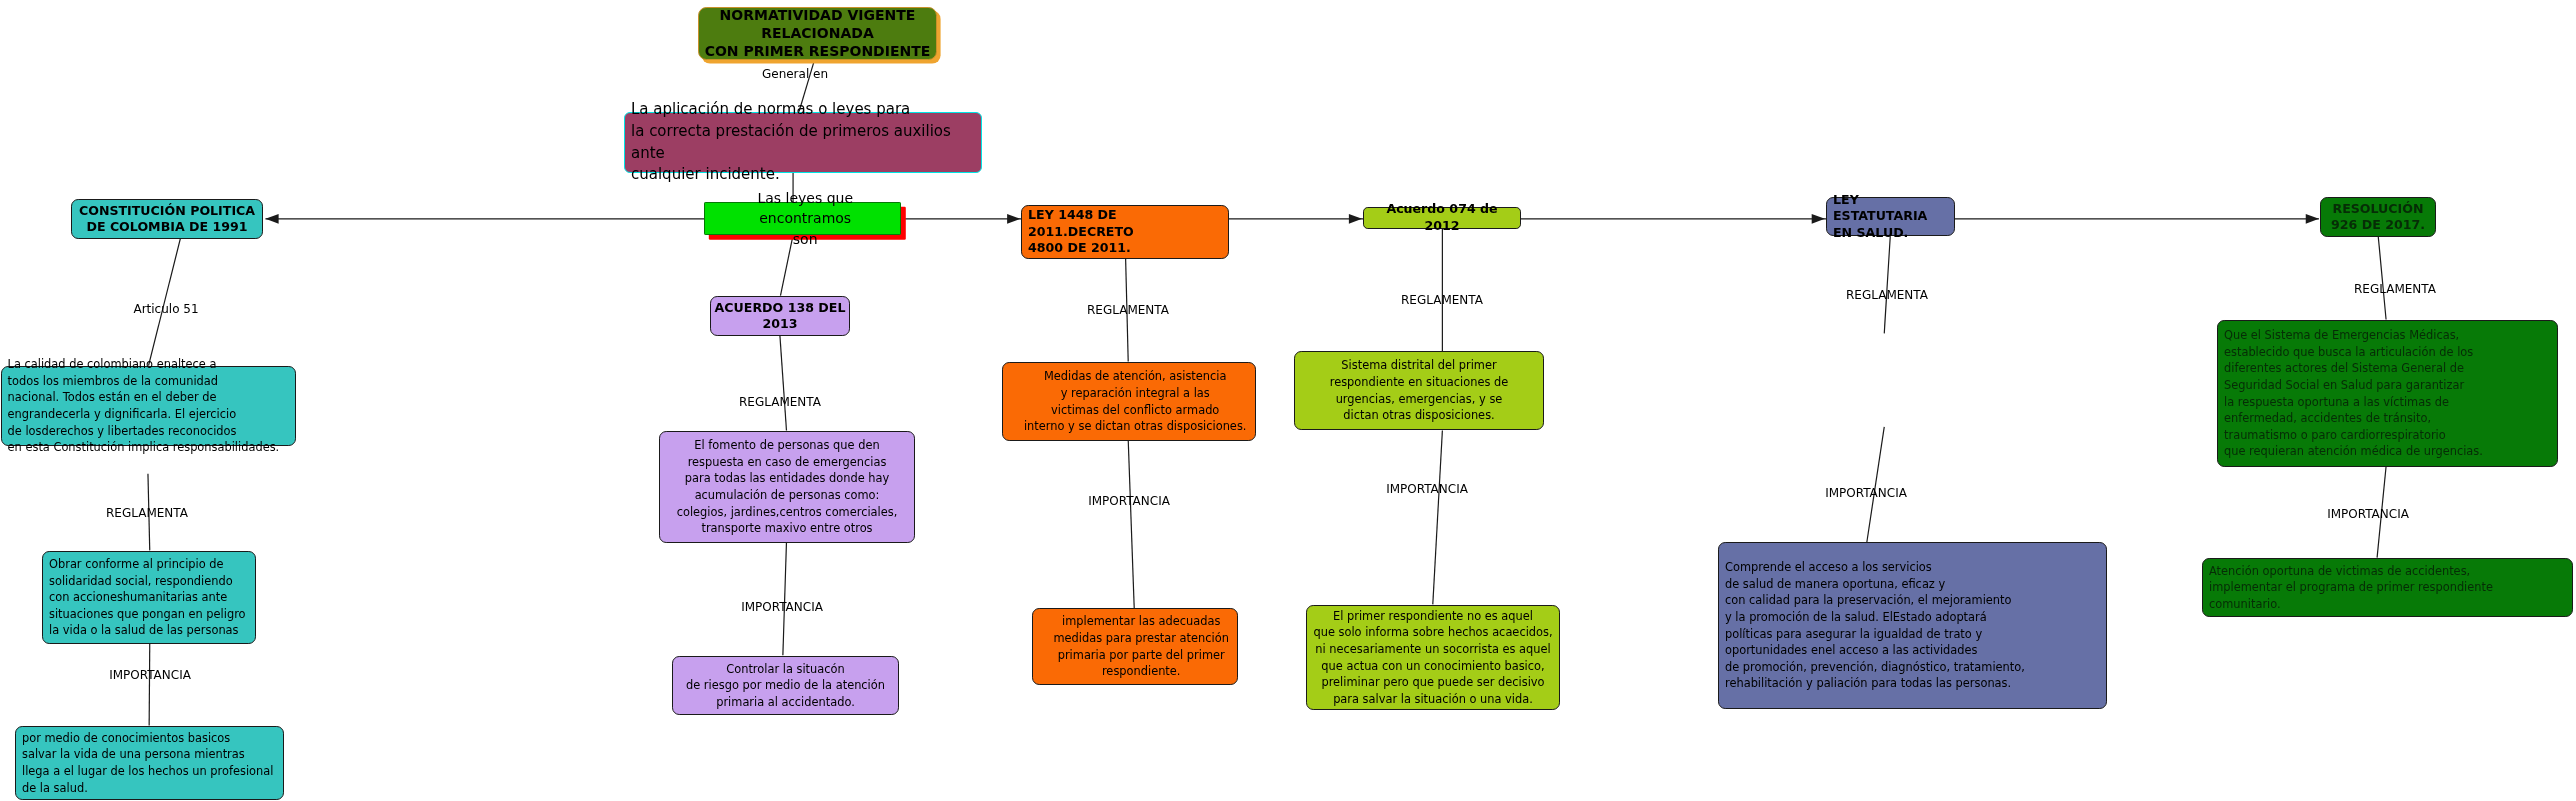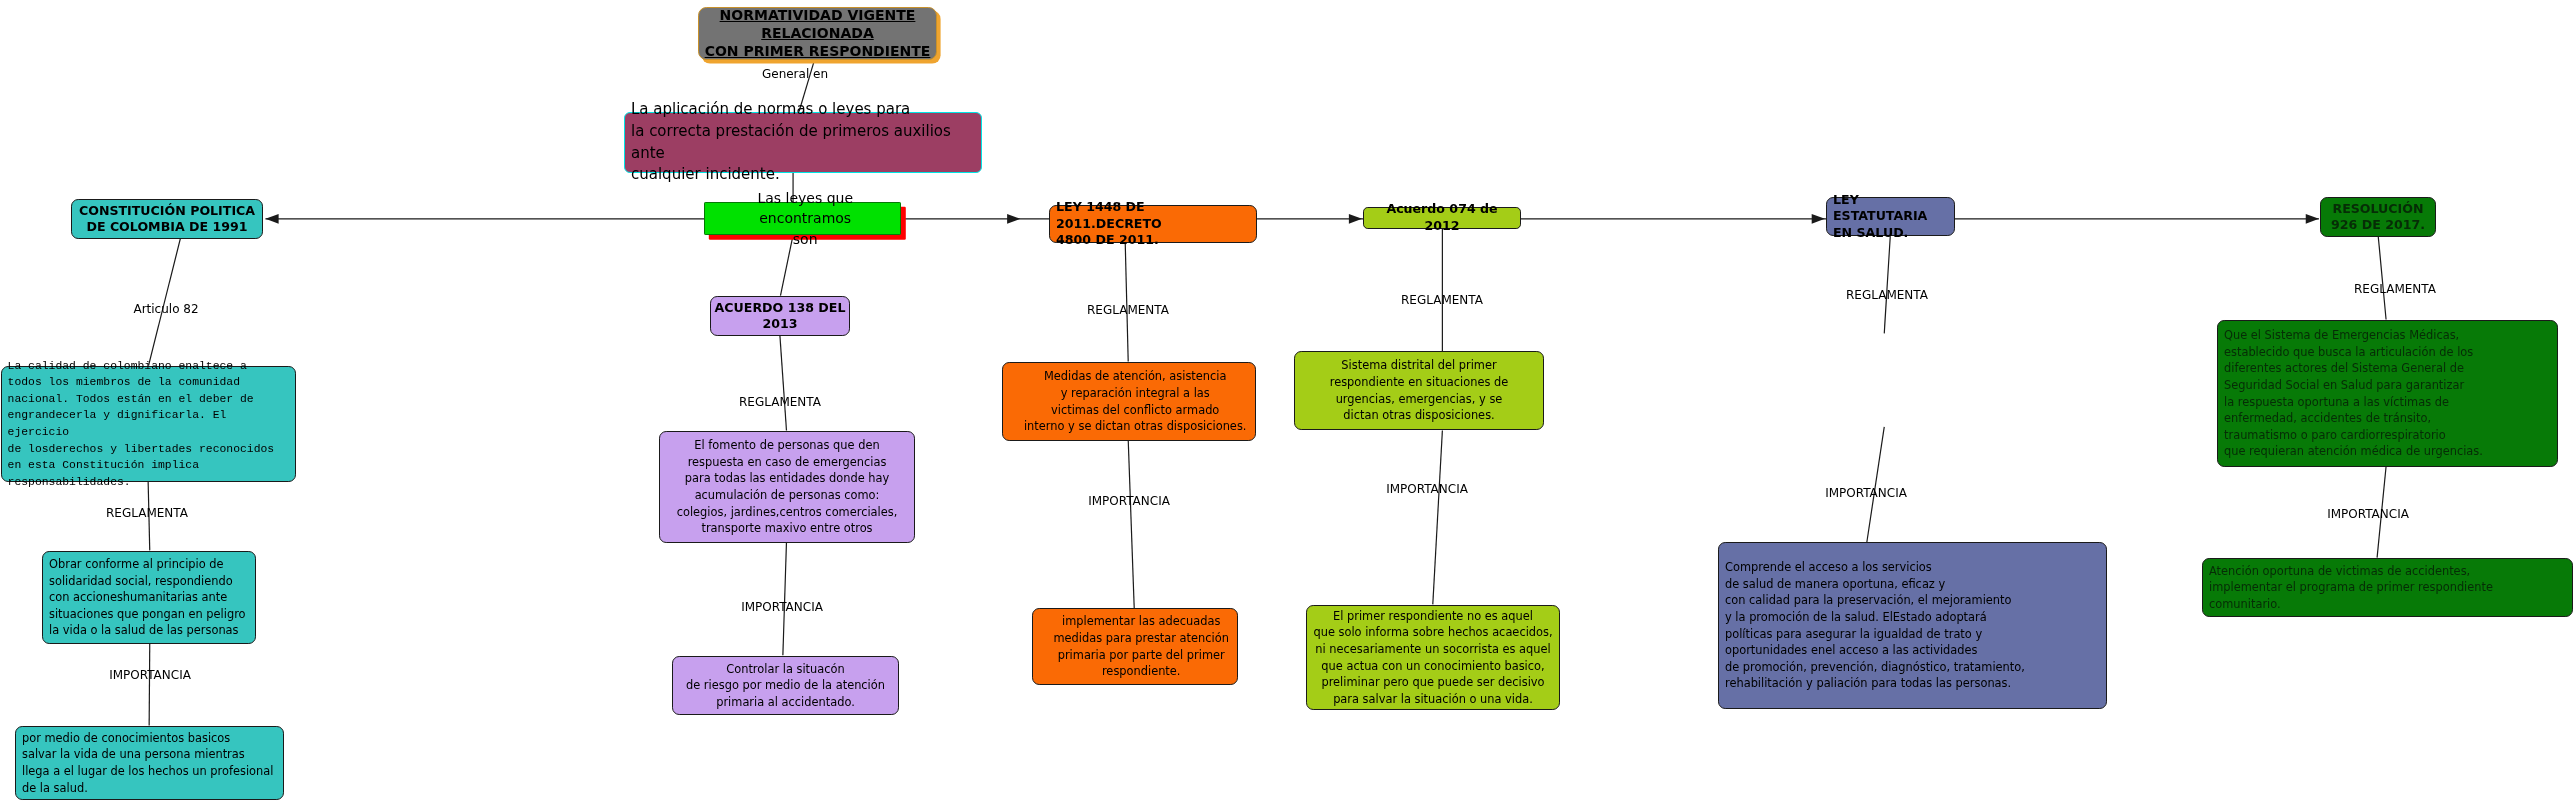"NORMATIVIDAD VIGENTE" #root-node { background: #737373 -> #4d7c0f; text-decoration: underline -> none }
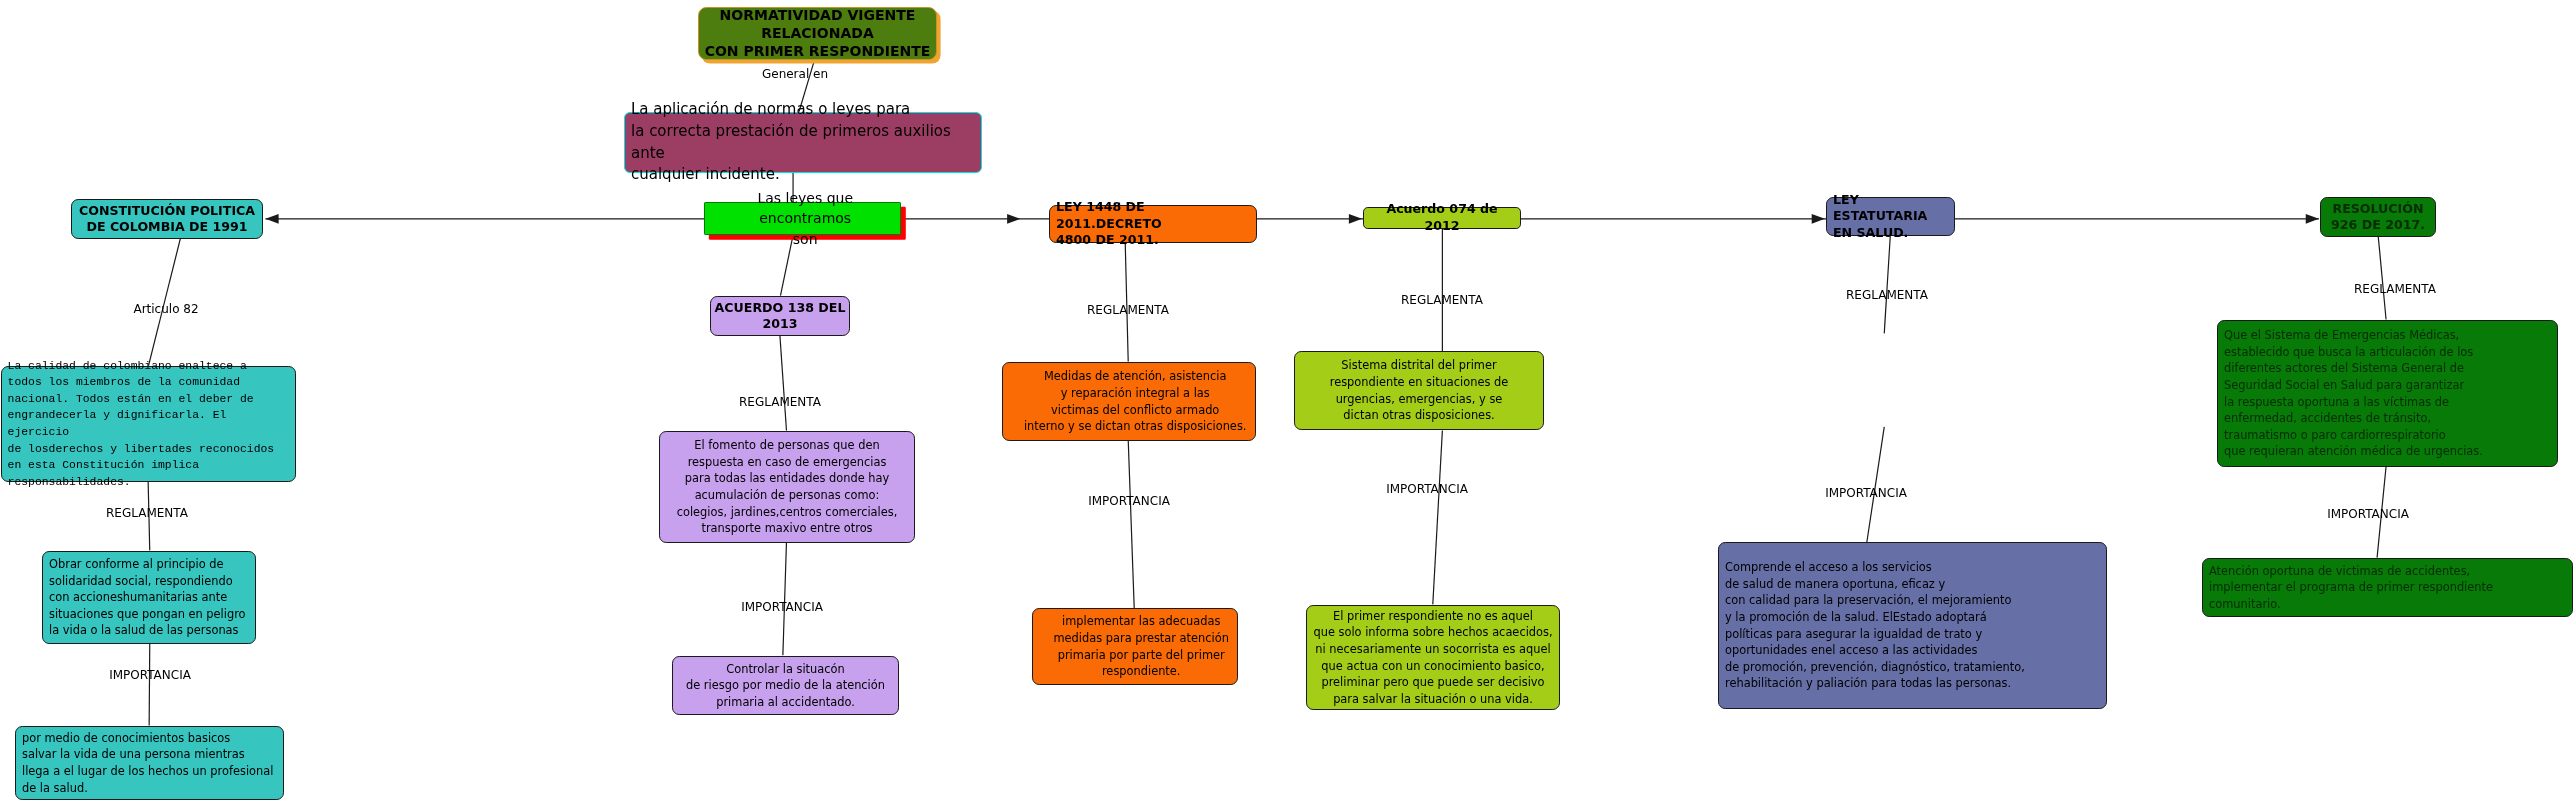"LEY 1448 DE 2011.DECRETO" div.node { height: 38px -> 54px; margin-left: 28px -> none }
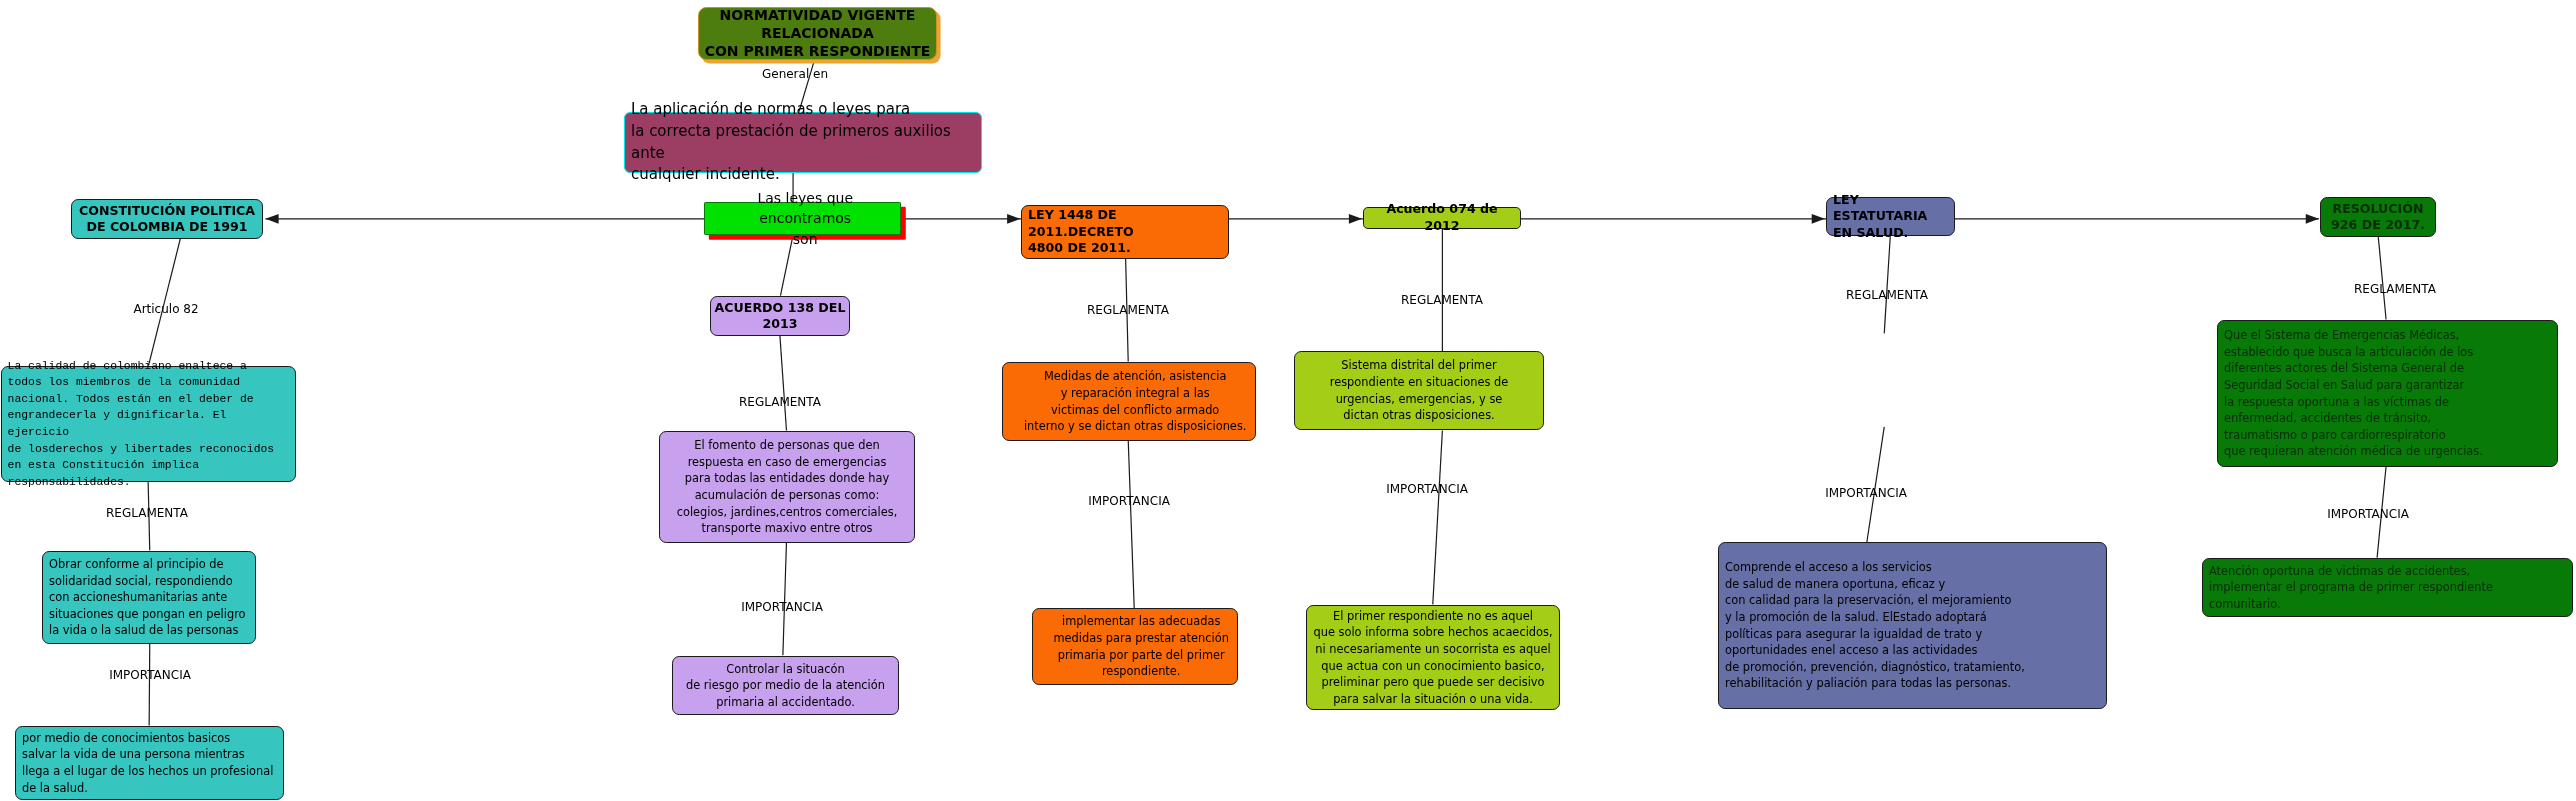"Articulo 82" div.lbl { text: 82 -> 51 }
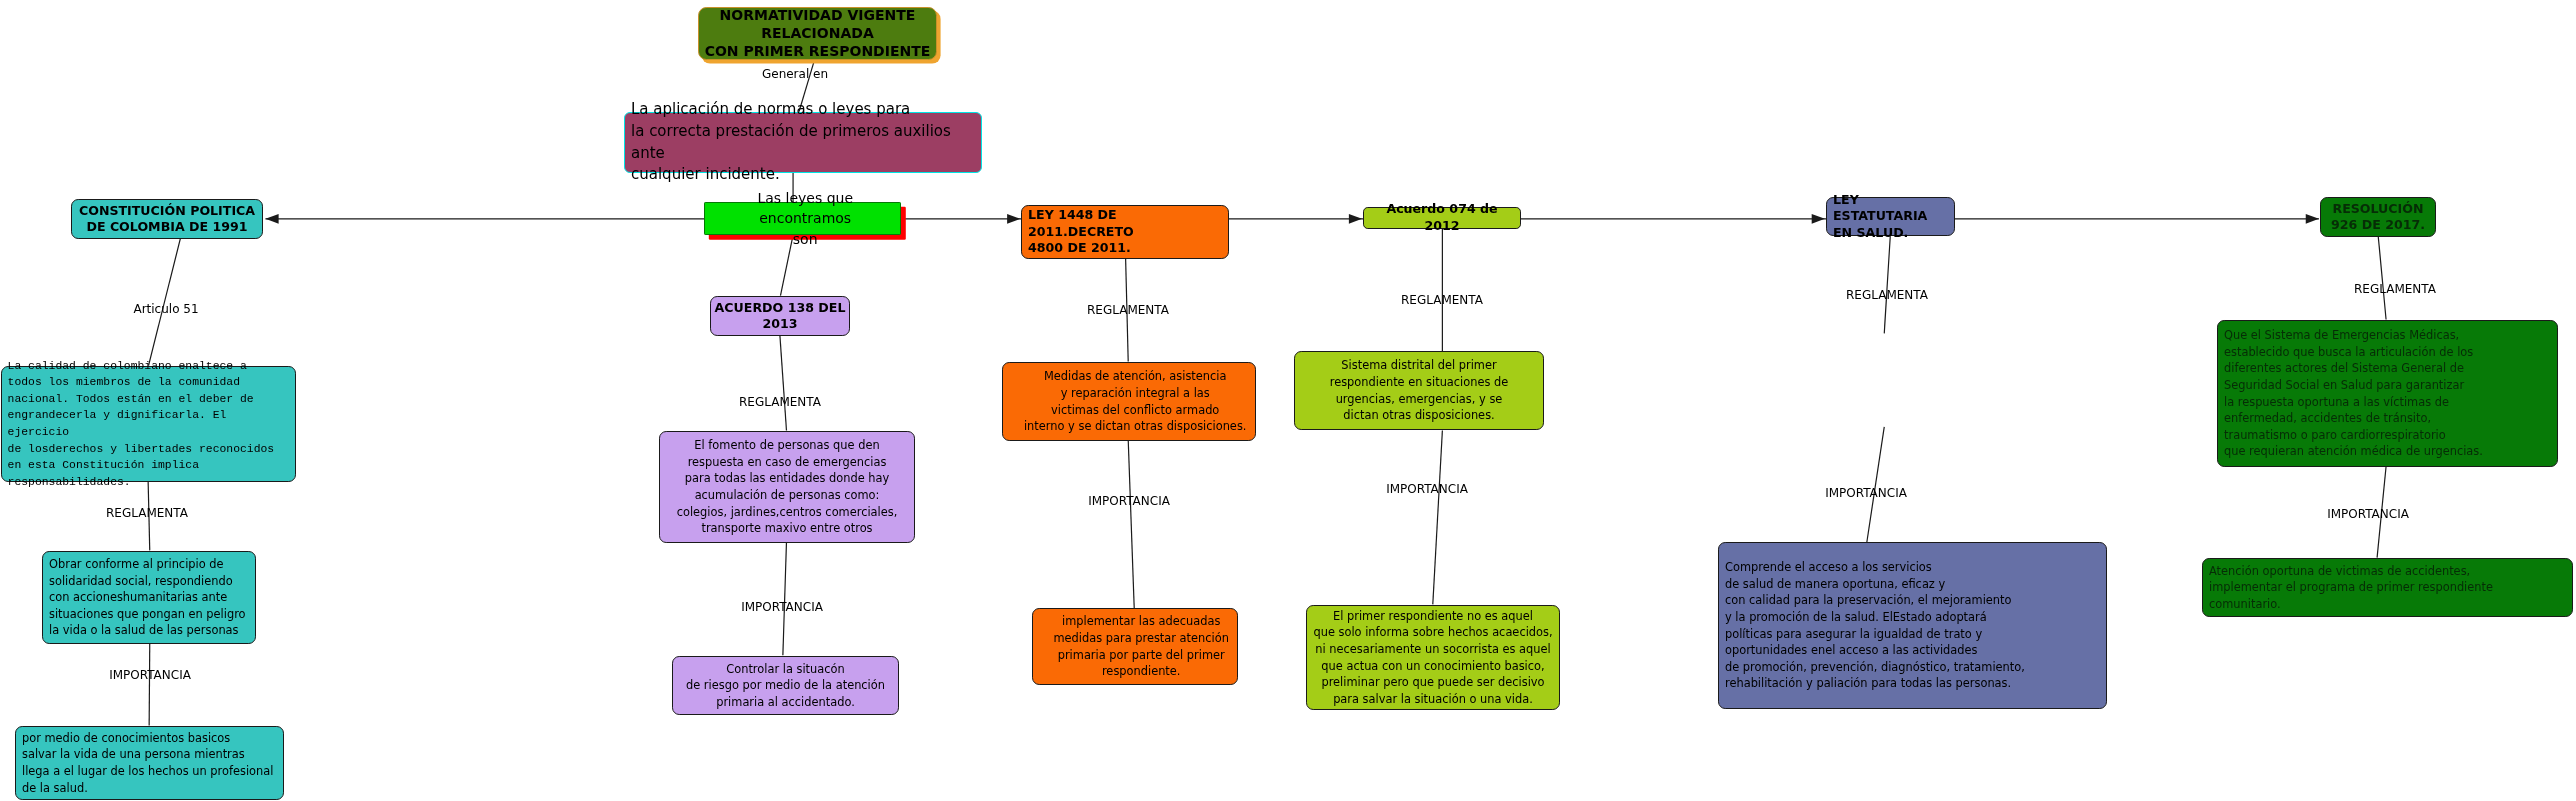"La calidad de colombiano enaltece" div.node { font-family: Liberation Mono, monospace -> none; height: 116px -> 80px }
